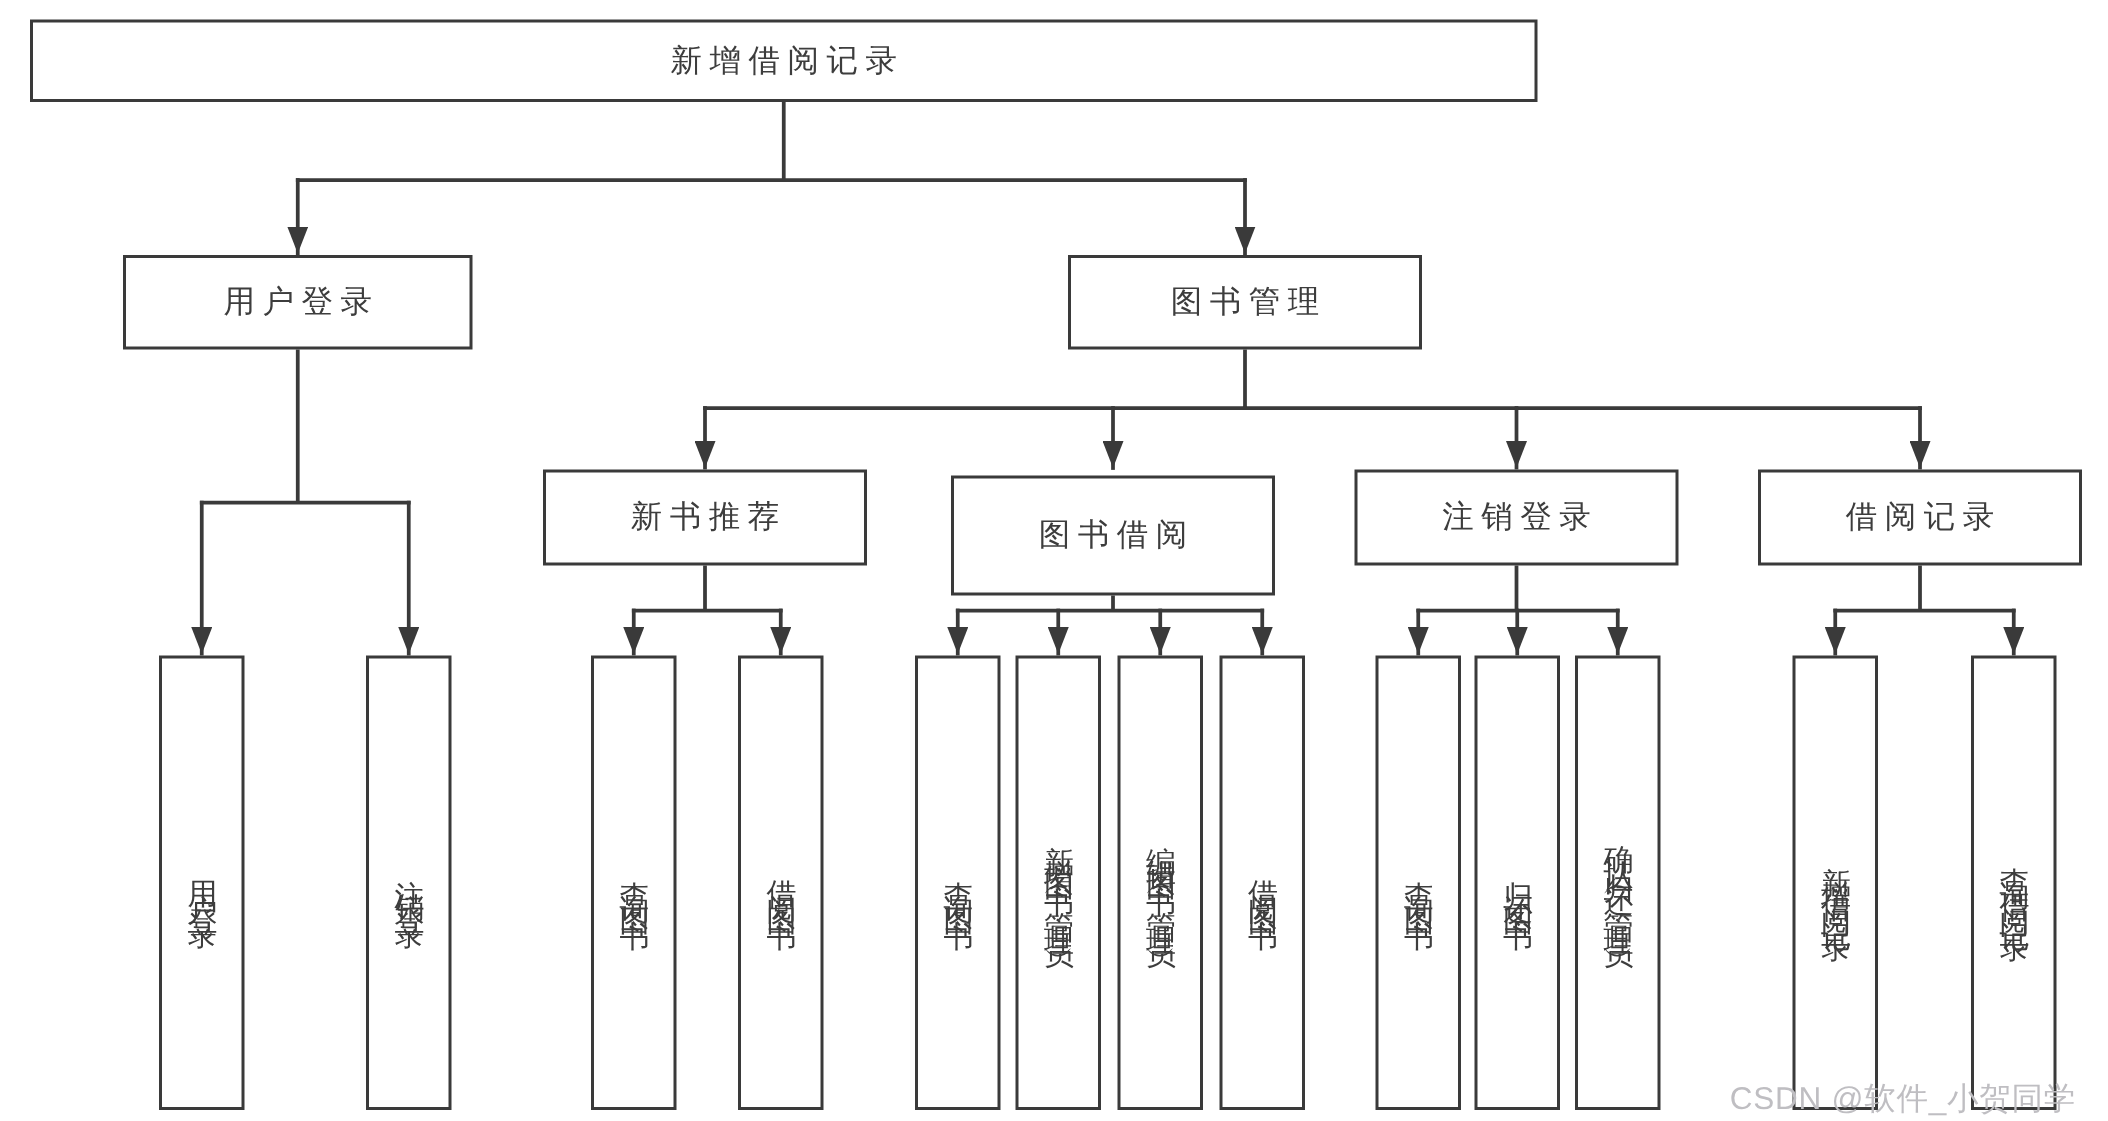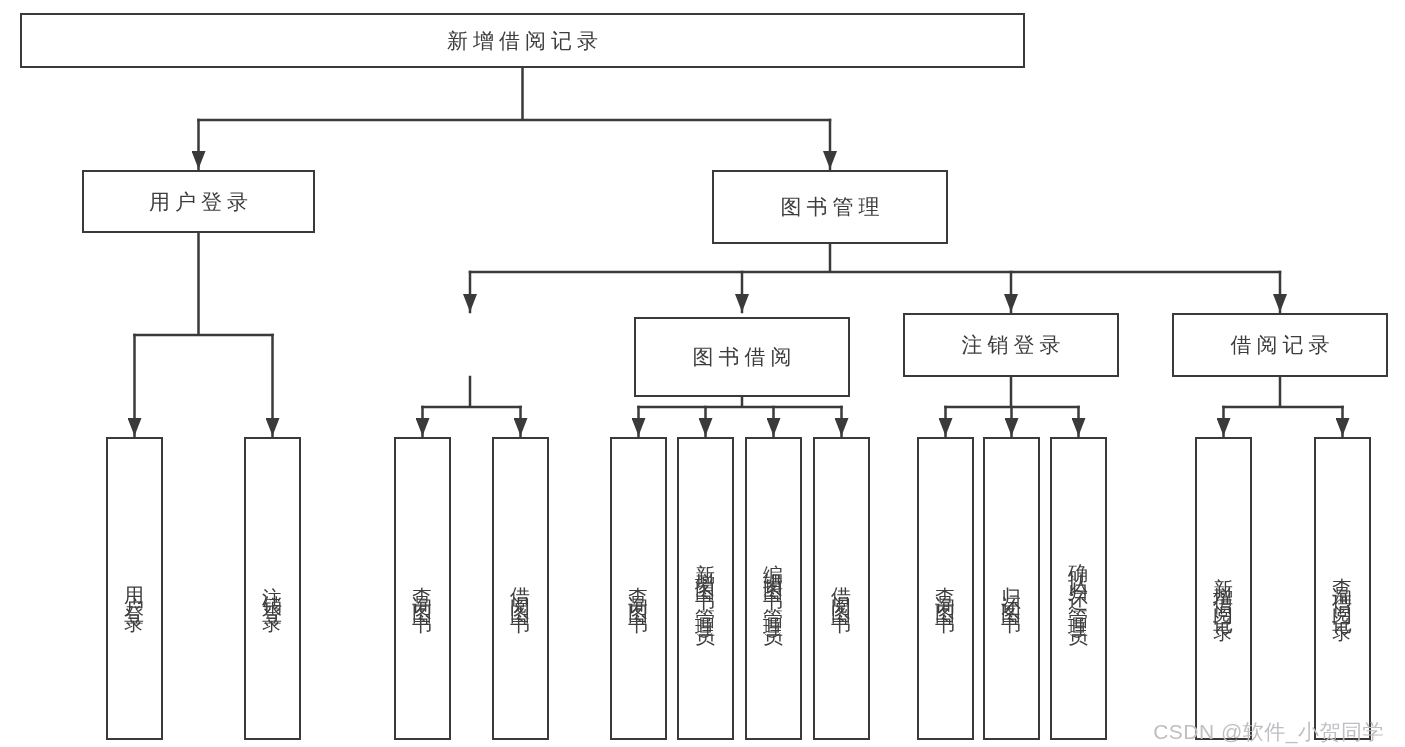"图书管理" div.node { height: 74px -> 63px }
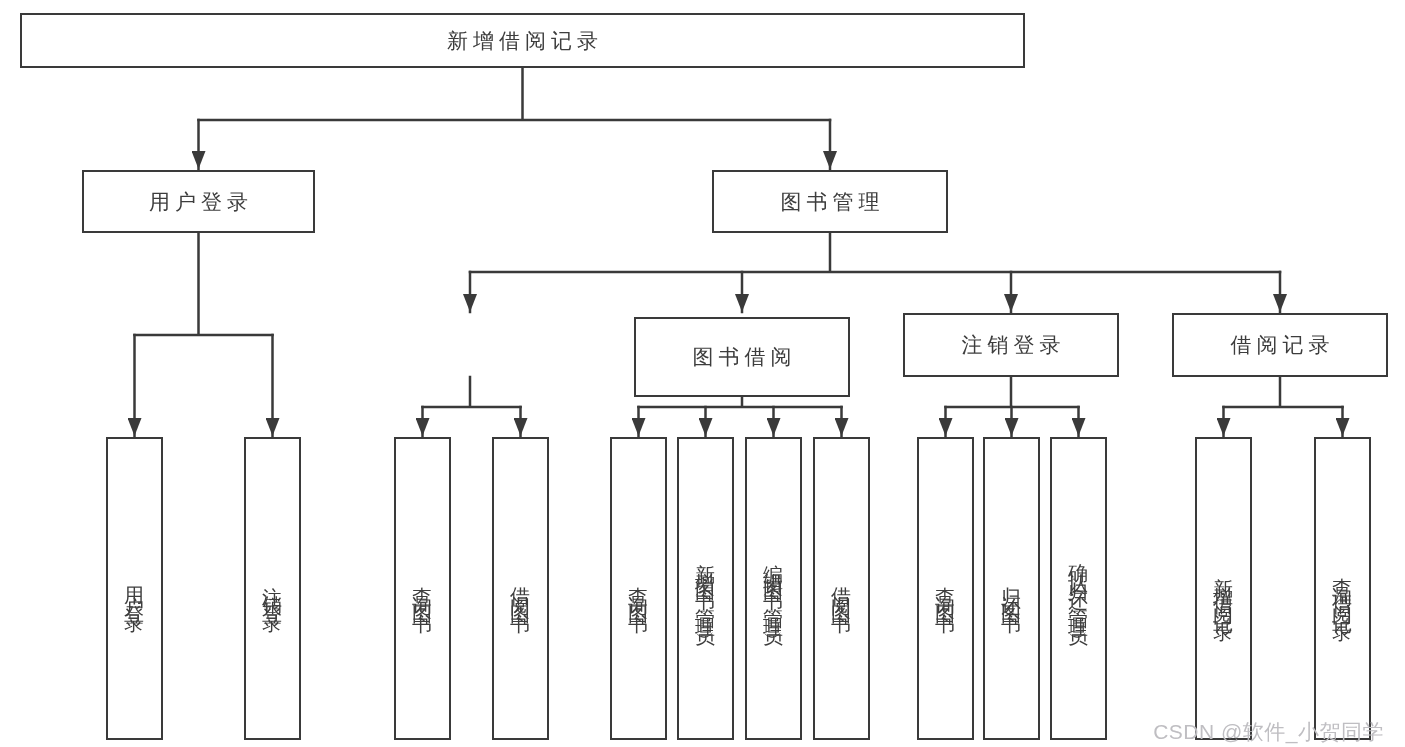"新书推荐" div.node { html: none -> <div> <span>新书推荐</span> </div> }
